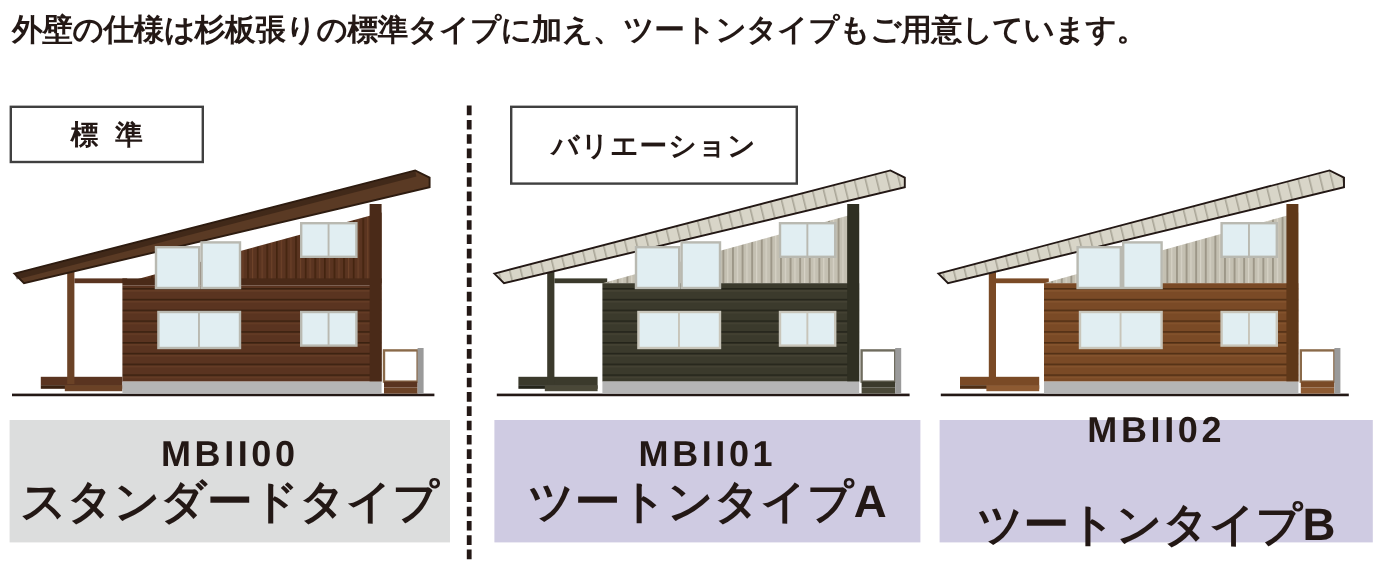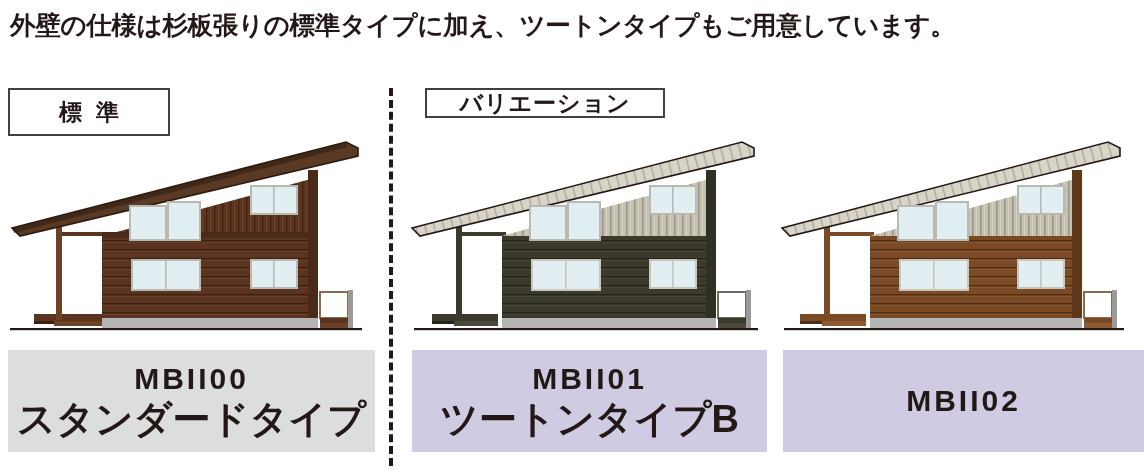"バリエーション" #tag-variation { height: 30px -> 66px }
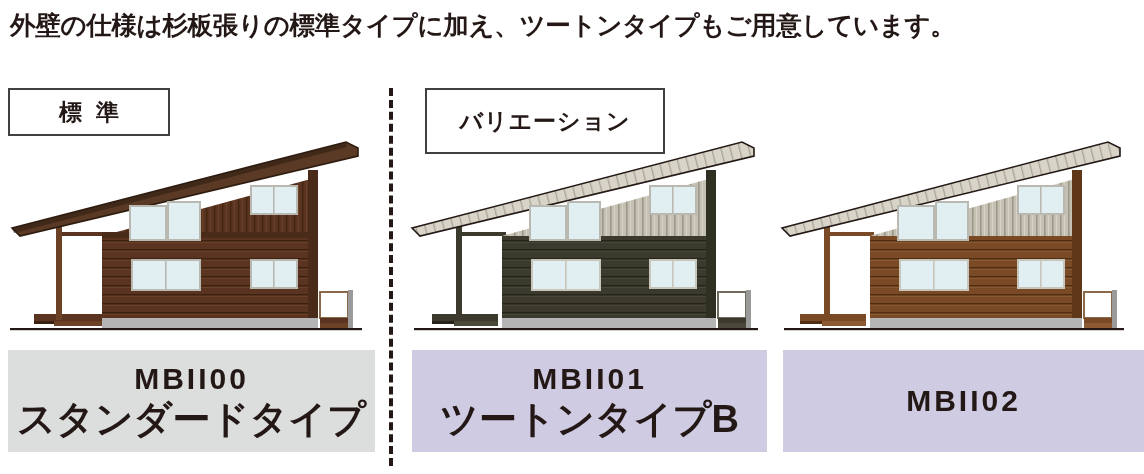"ツートンタイプB" div.name { text: B -> A }
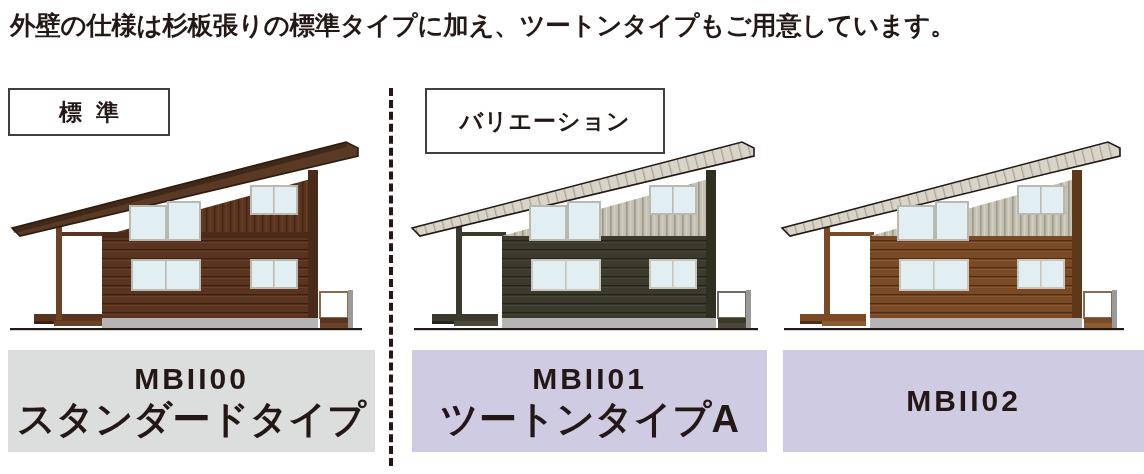"ツートンタイプB" div.name { html: none -> <div>ツートンタイプB</div> }
